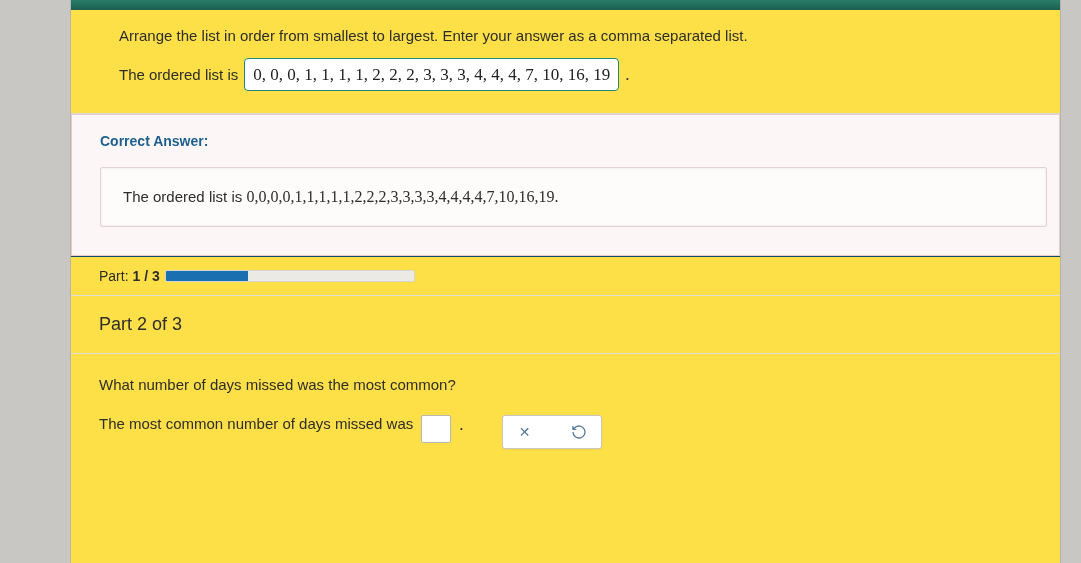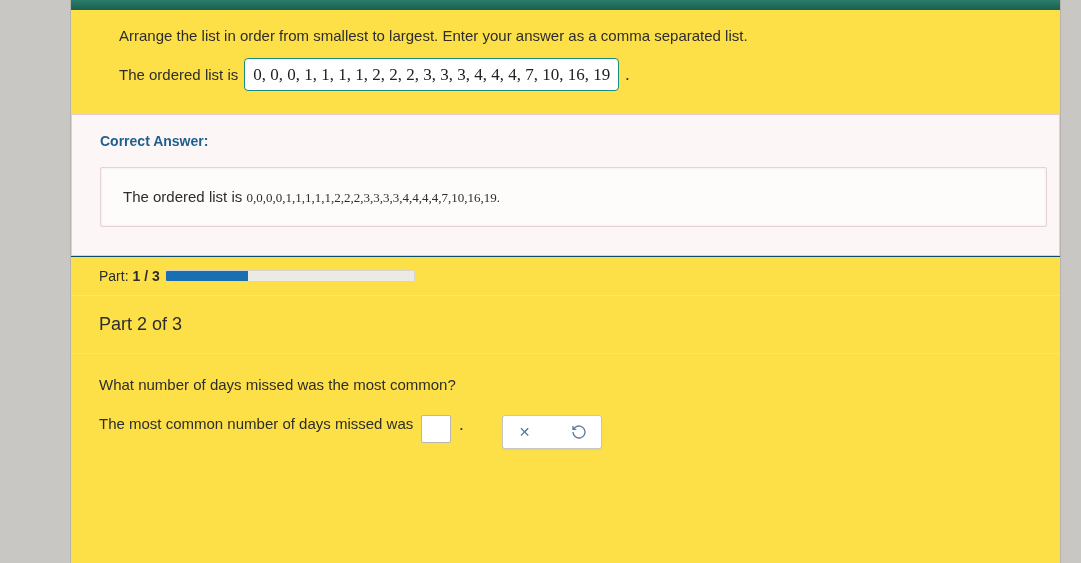"0,0,0,0,1,1,1,1,1,2,2,2,3,3,3,3,4,4,4,4," .correct-text .serif { font-size: 13px -> 16px }
